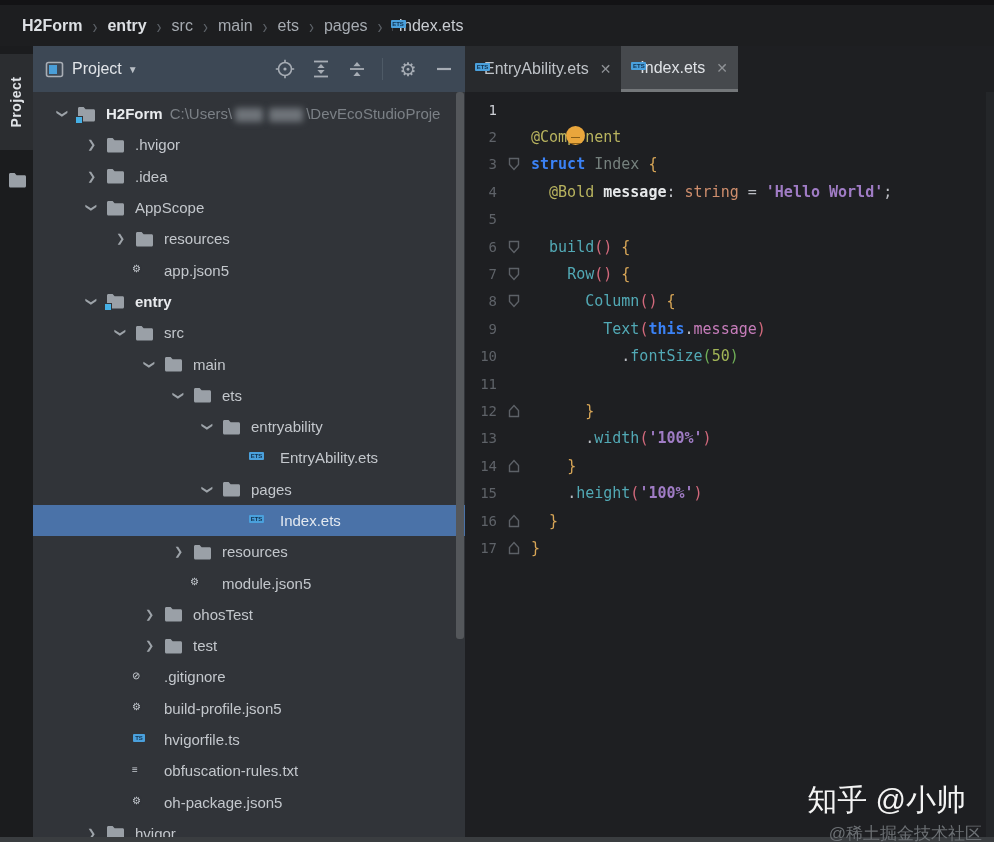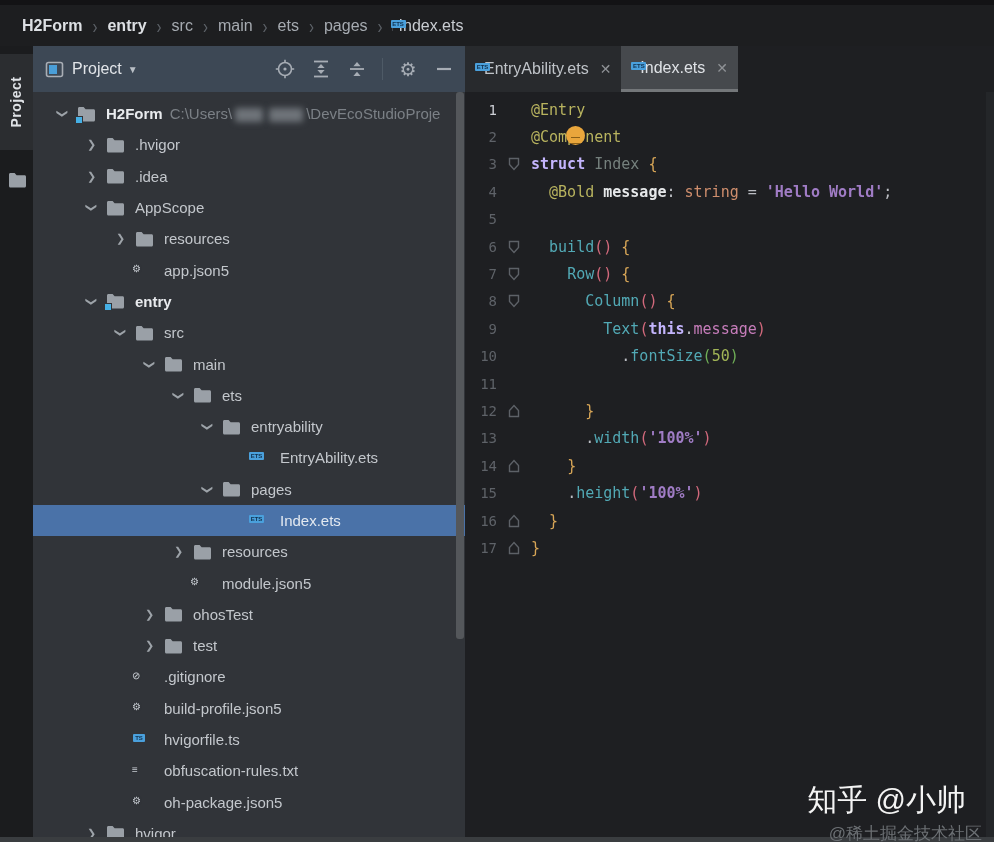"@Entry" span.code-text { html: <span><span>@Entry</span></span> -> none }
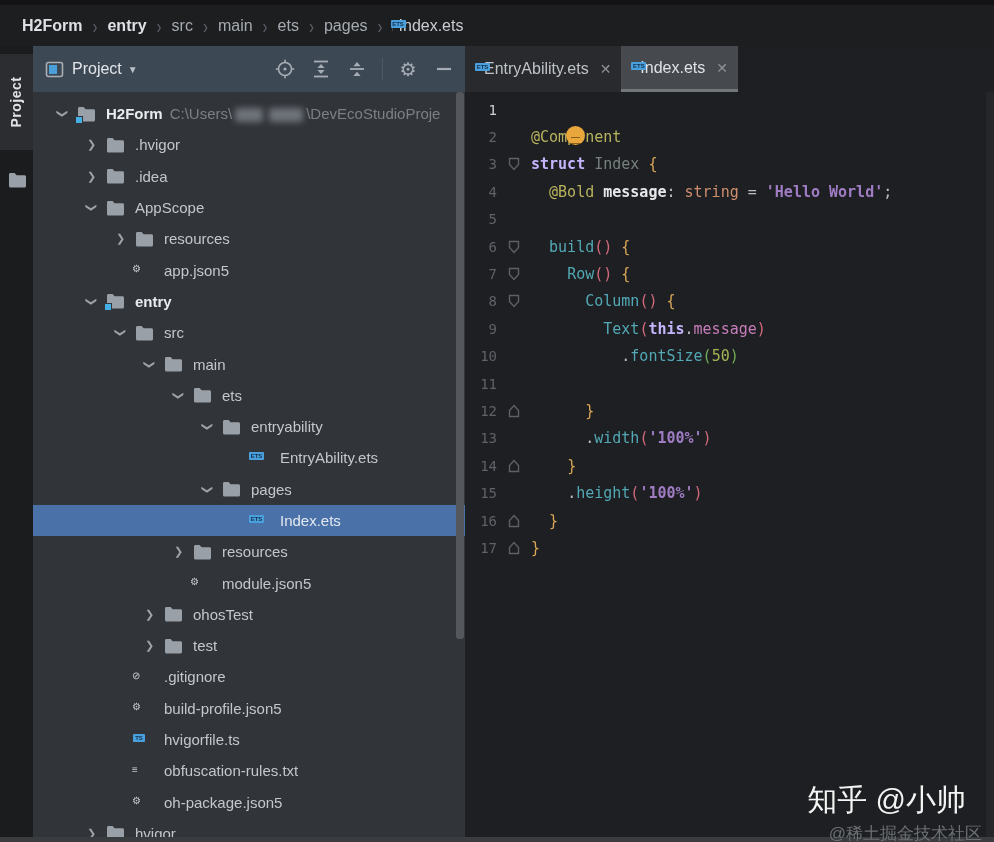"struct" .tk-kw { color: #c4b5fd -> #3b82f6 }
